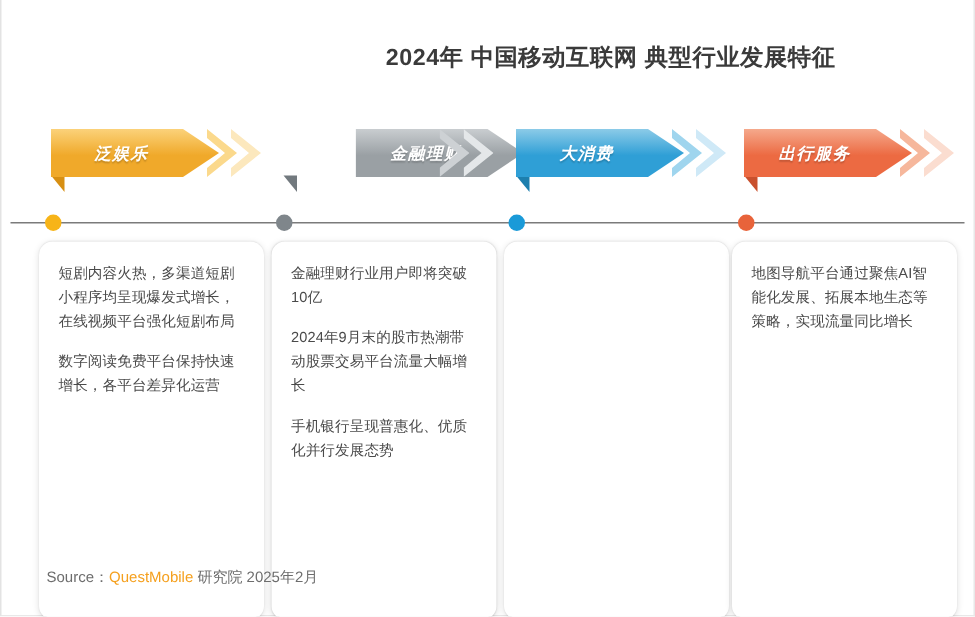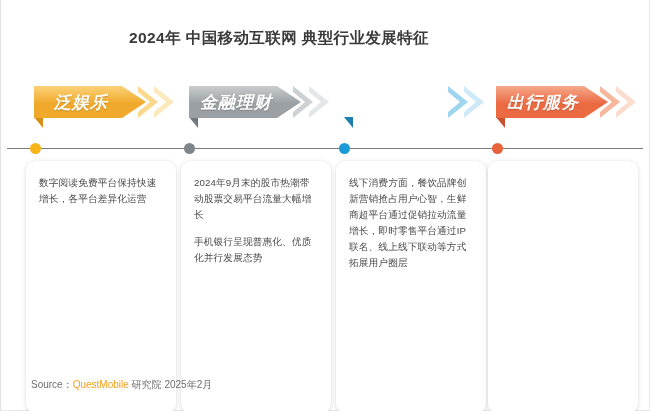"2024年 中国移动互联网 典型行业发展特征" #title { text-align: center -> right }
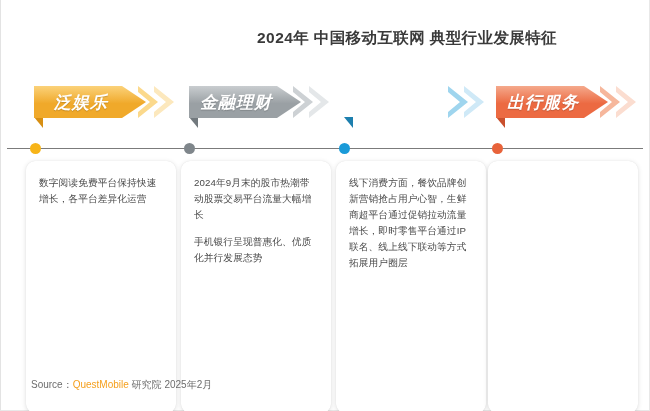"泛娱乐" .banner { font-size: 17px -> 11px }
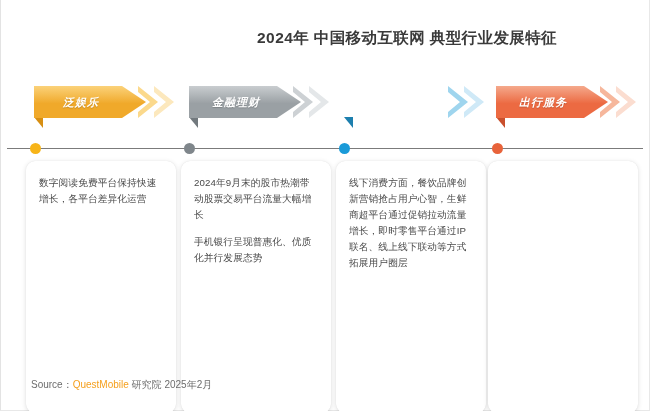"金融理财" div.banner { margin-left: none -> 48px }
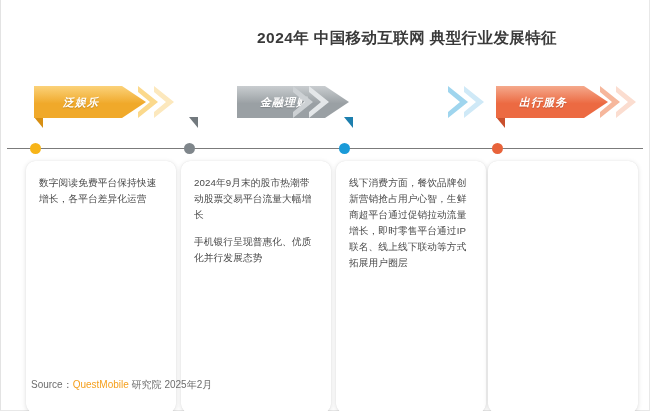"大消费" div.banner { html: none -> <div>大消费</div> }
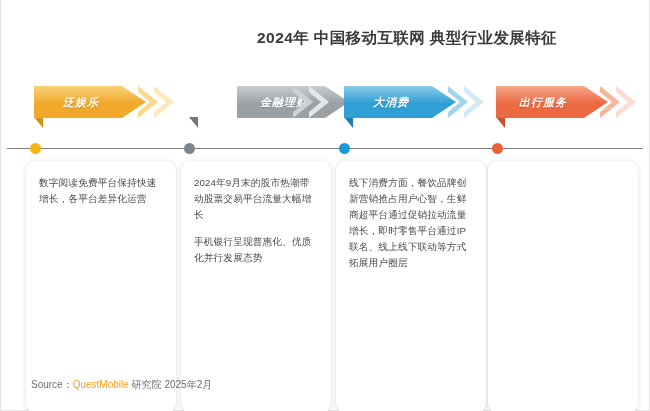"短剧内容火热，多渠道短剧小程序均呈现爆发式增长，在线视频平台强化短剧布局" p.para { html: none -> <p>短剧内容火热，多渠道短剧小程序均呈现爆发式增长，在线视频平台强化短剧布局</p> }
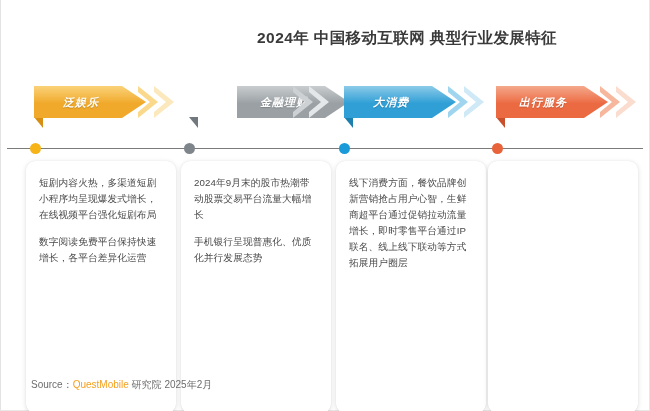"金融理财行业用户即将突破10亿" p.para { html: none -> <p>金融理财行业用户即将突破10亿</p> }
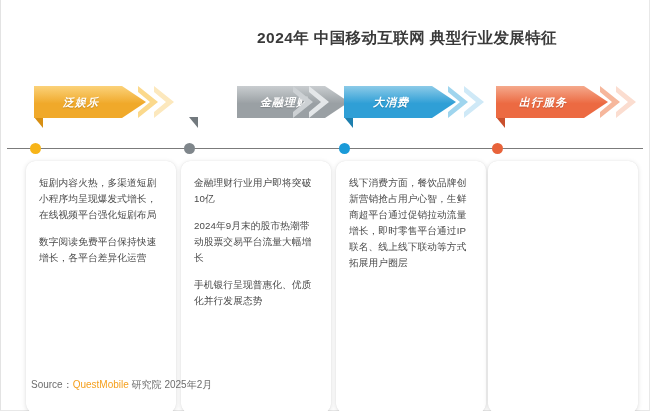"线下消费方面，餐饮品牌创新营销抢占用户心智，生鲜商超平台通过促销拉动流量增长，即" p.para { html: <p>线下消费方面，餐饮品牌创新营销抢占用户心智，生鲜商超平台通过促销拉动流量增长，即时零售平台通过IP联名、线上线下联动等方式拓展用户圈层</p> -> none }
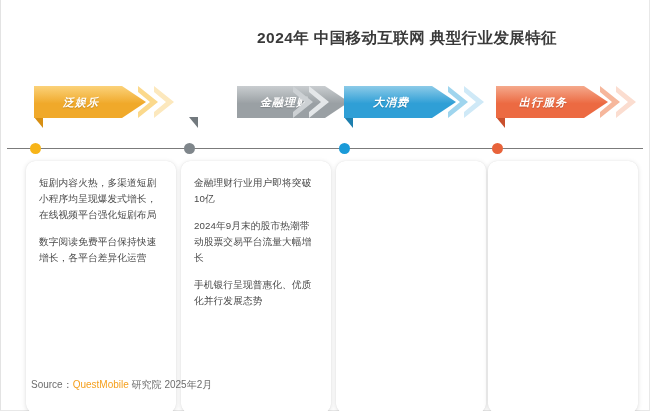"地图导航平台通过聚焦AI智能化发展、拓展本地生态等策略，实现流量同比增长" p.para { html: none -> <p>地图导航平台通过聚焦AI智能化发展、拓展本地生态等策略，实现流量同比增长</p> }
